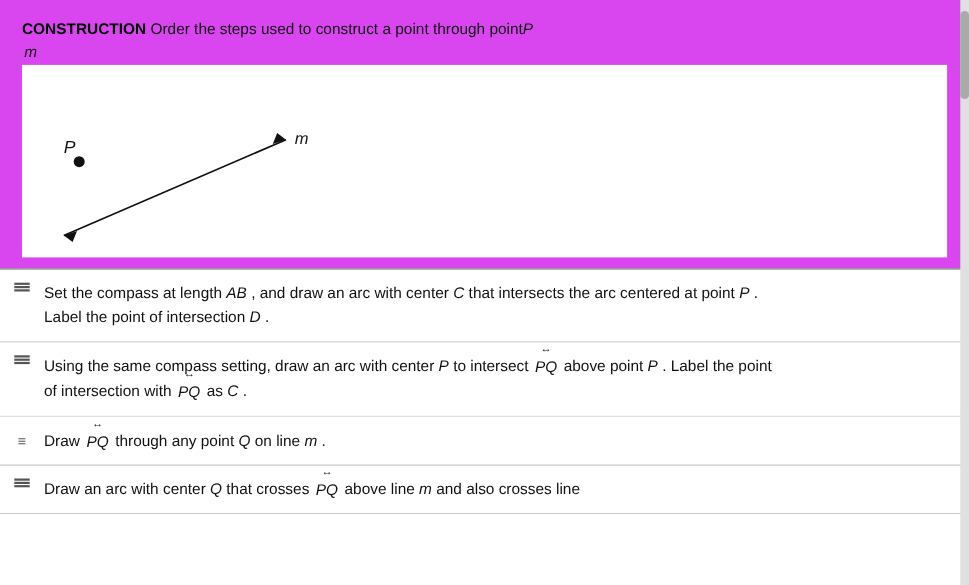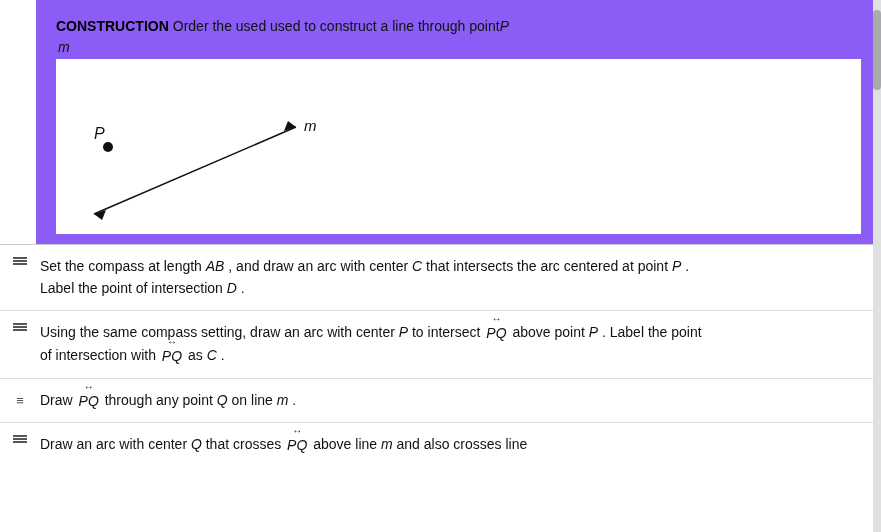"CONSTRUCTION" .top-section { background: #8b5cf6 -> #d946ef; margin-left: 36px -> none }
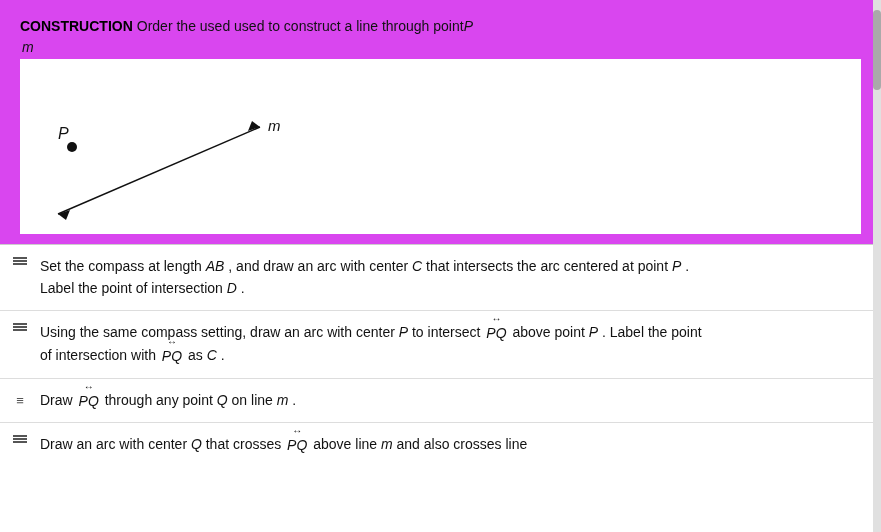"Order the used used to" span.title-text { text: used used to construct a line -> steps used to construct a point }
